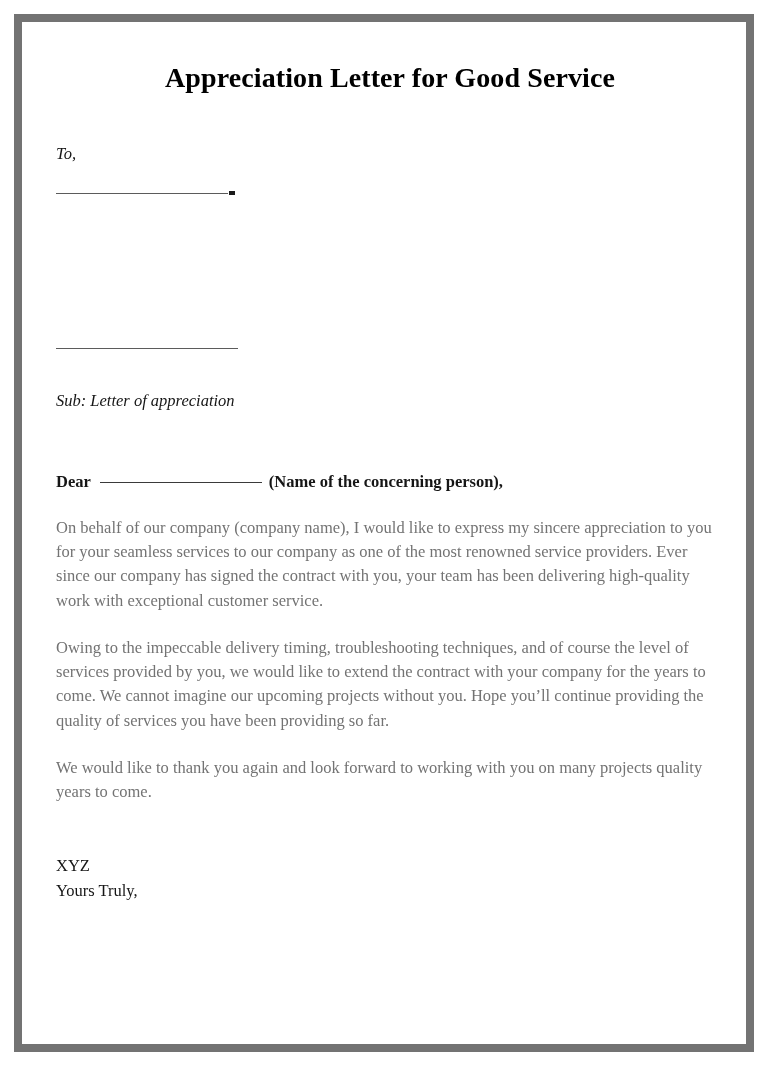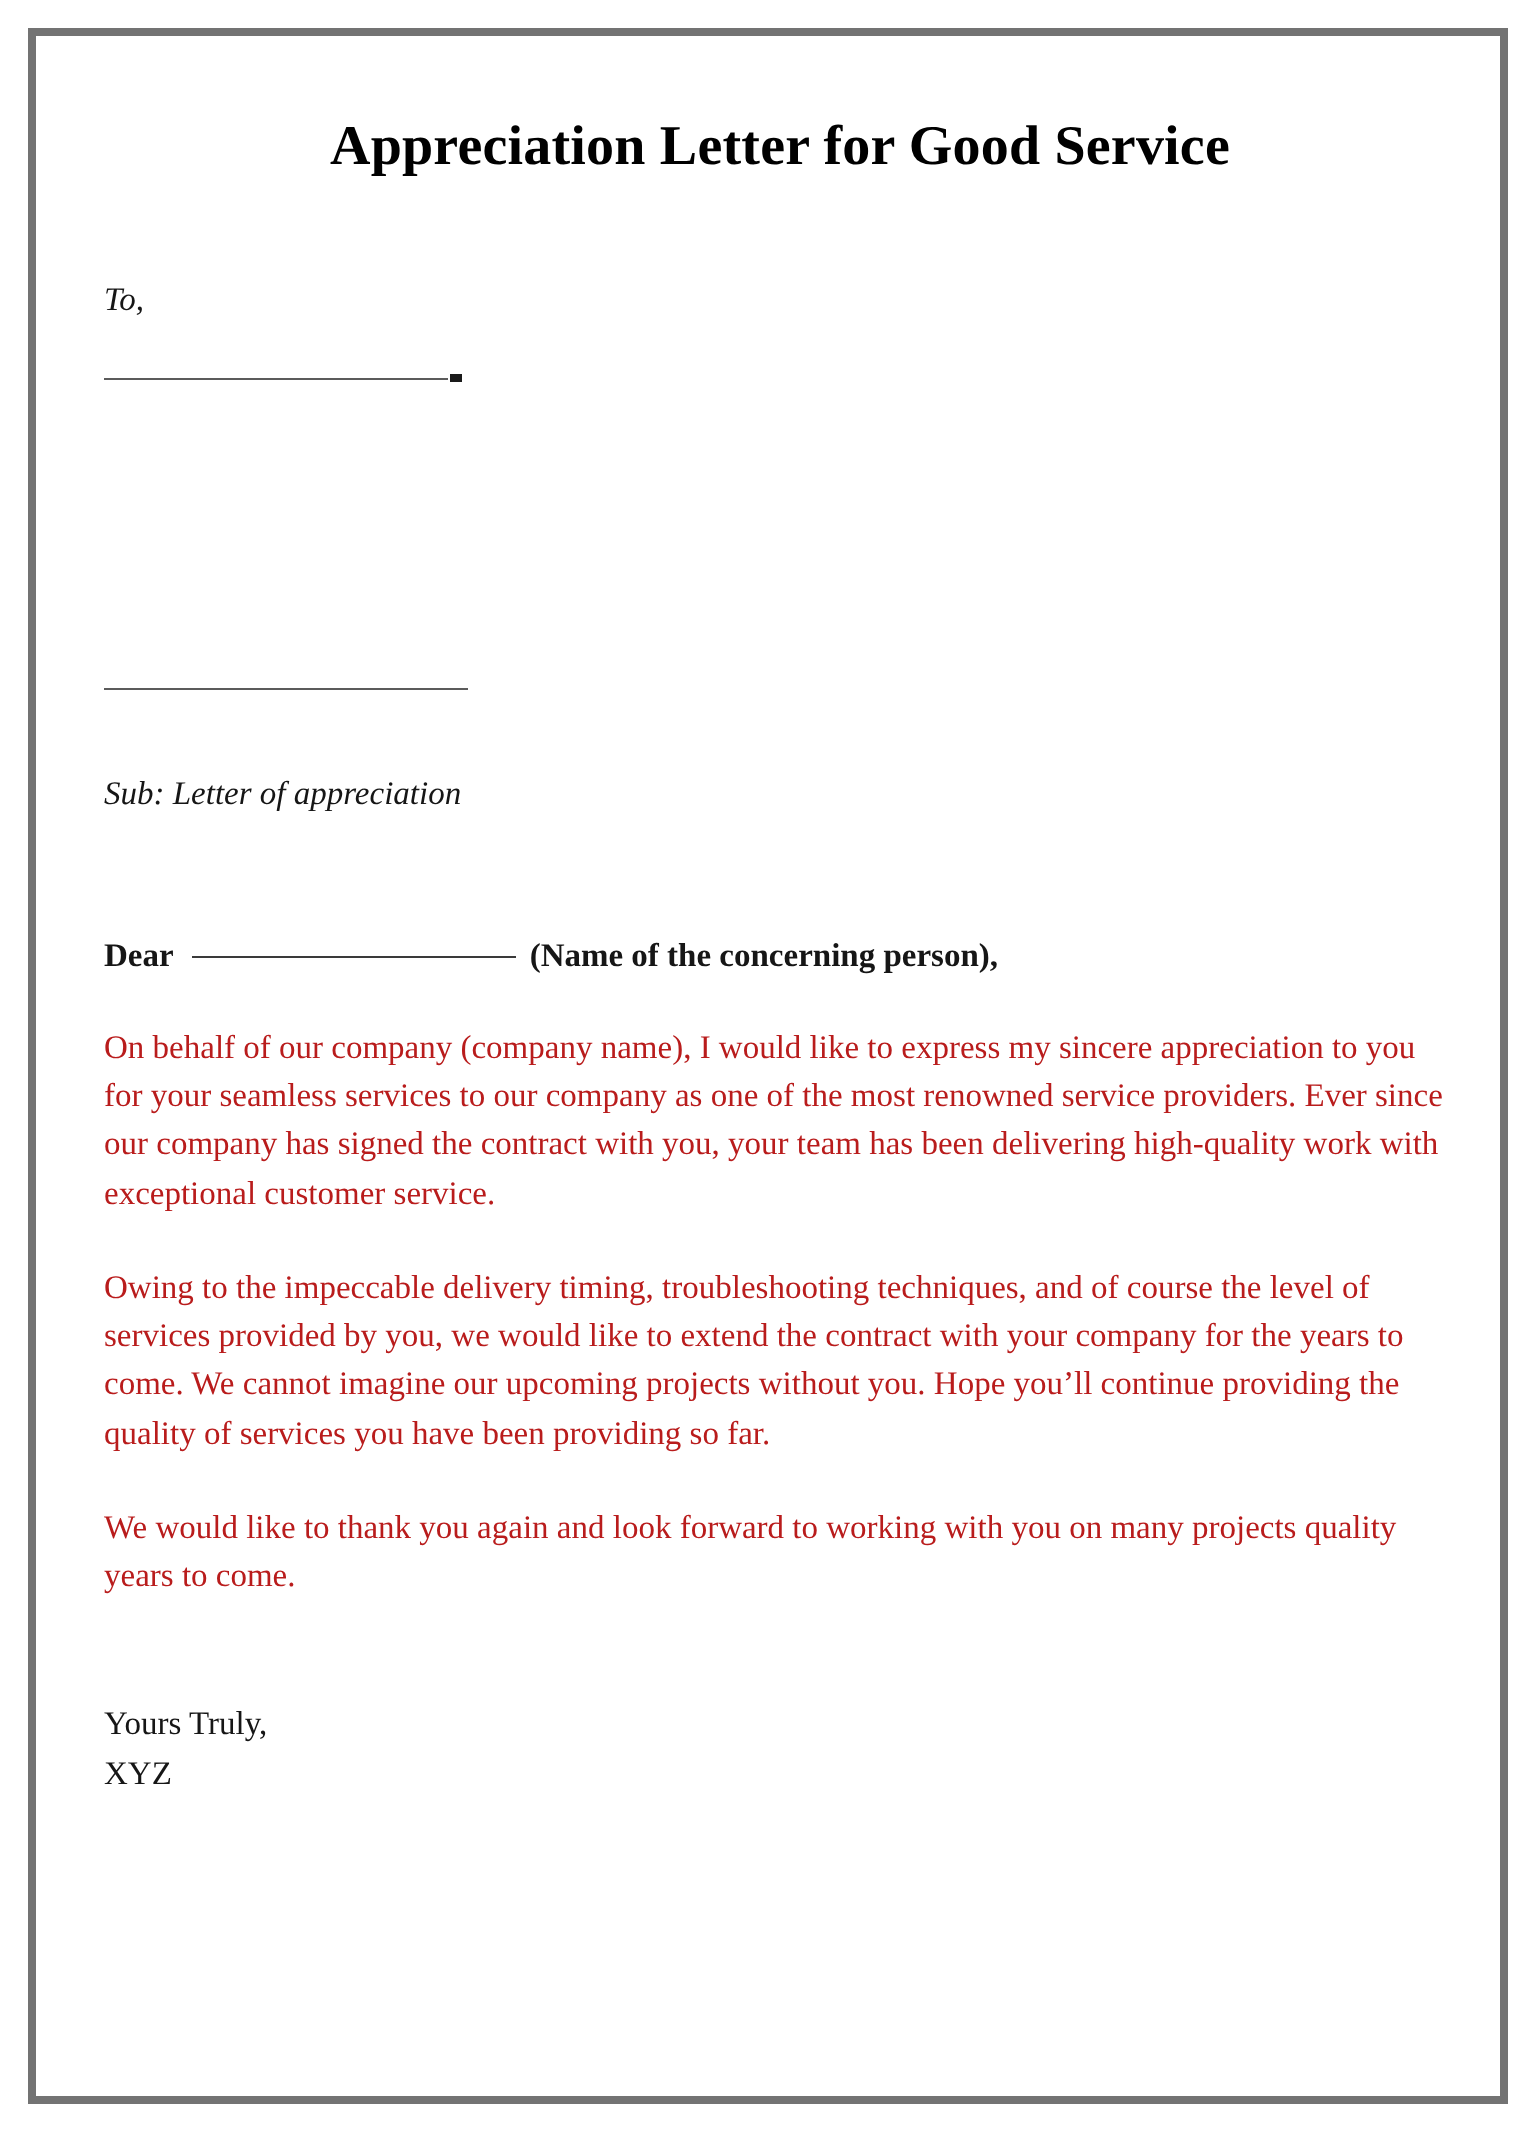"Appreciation Letter for Good Service" #letter-frame { border: 4px solid #737373 -> 8px solid #737373 }
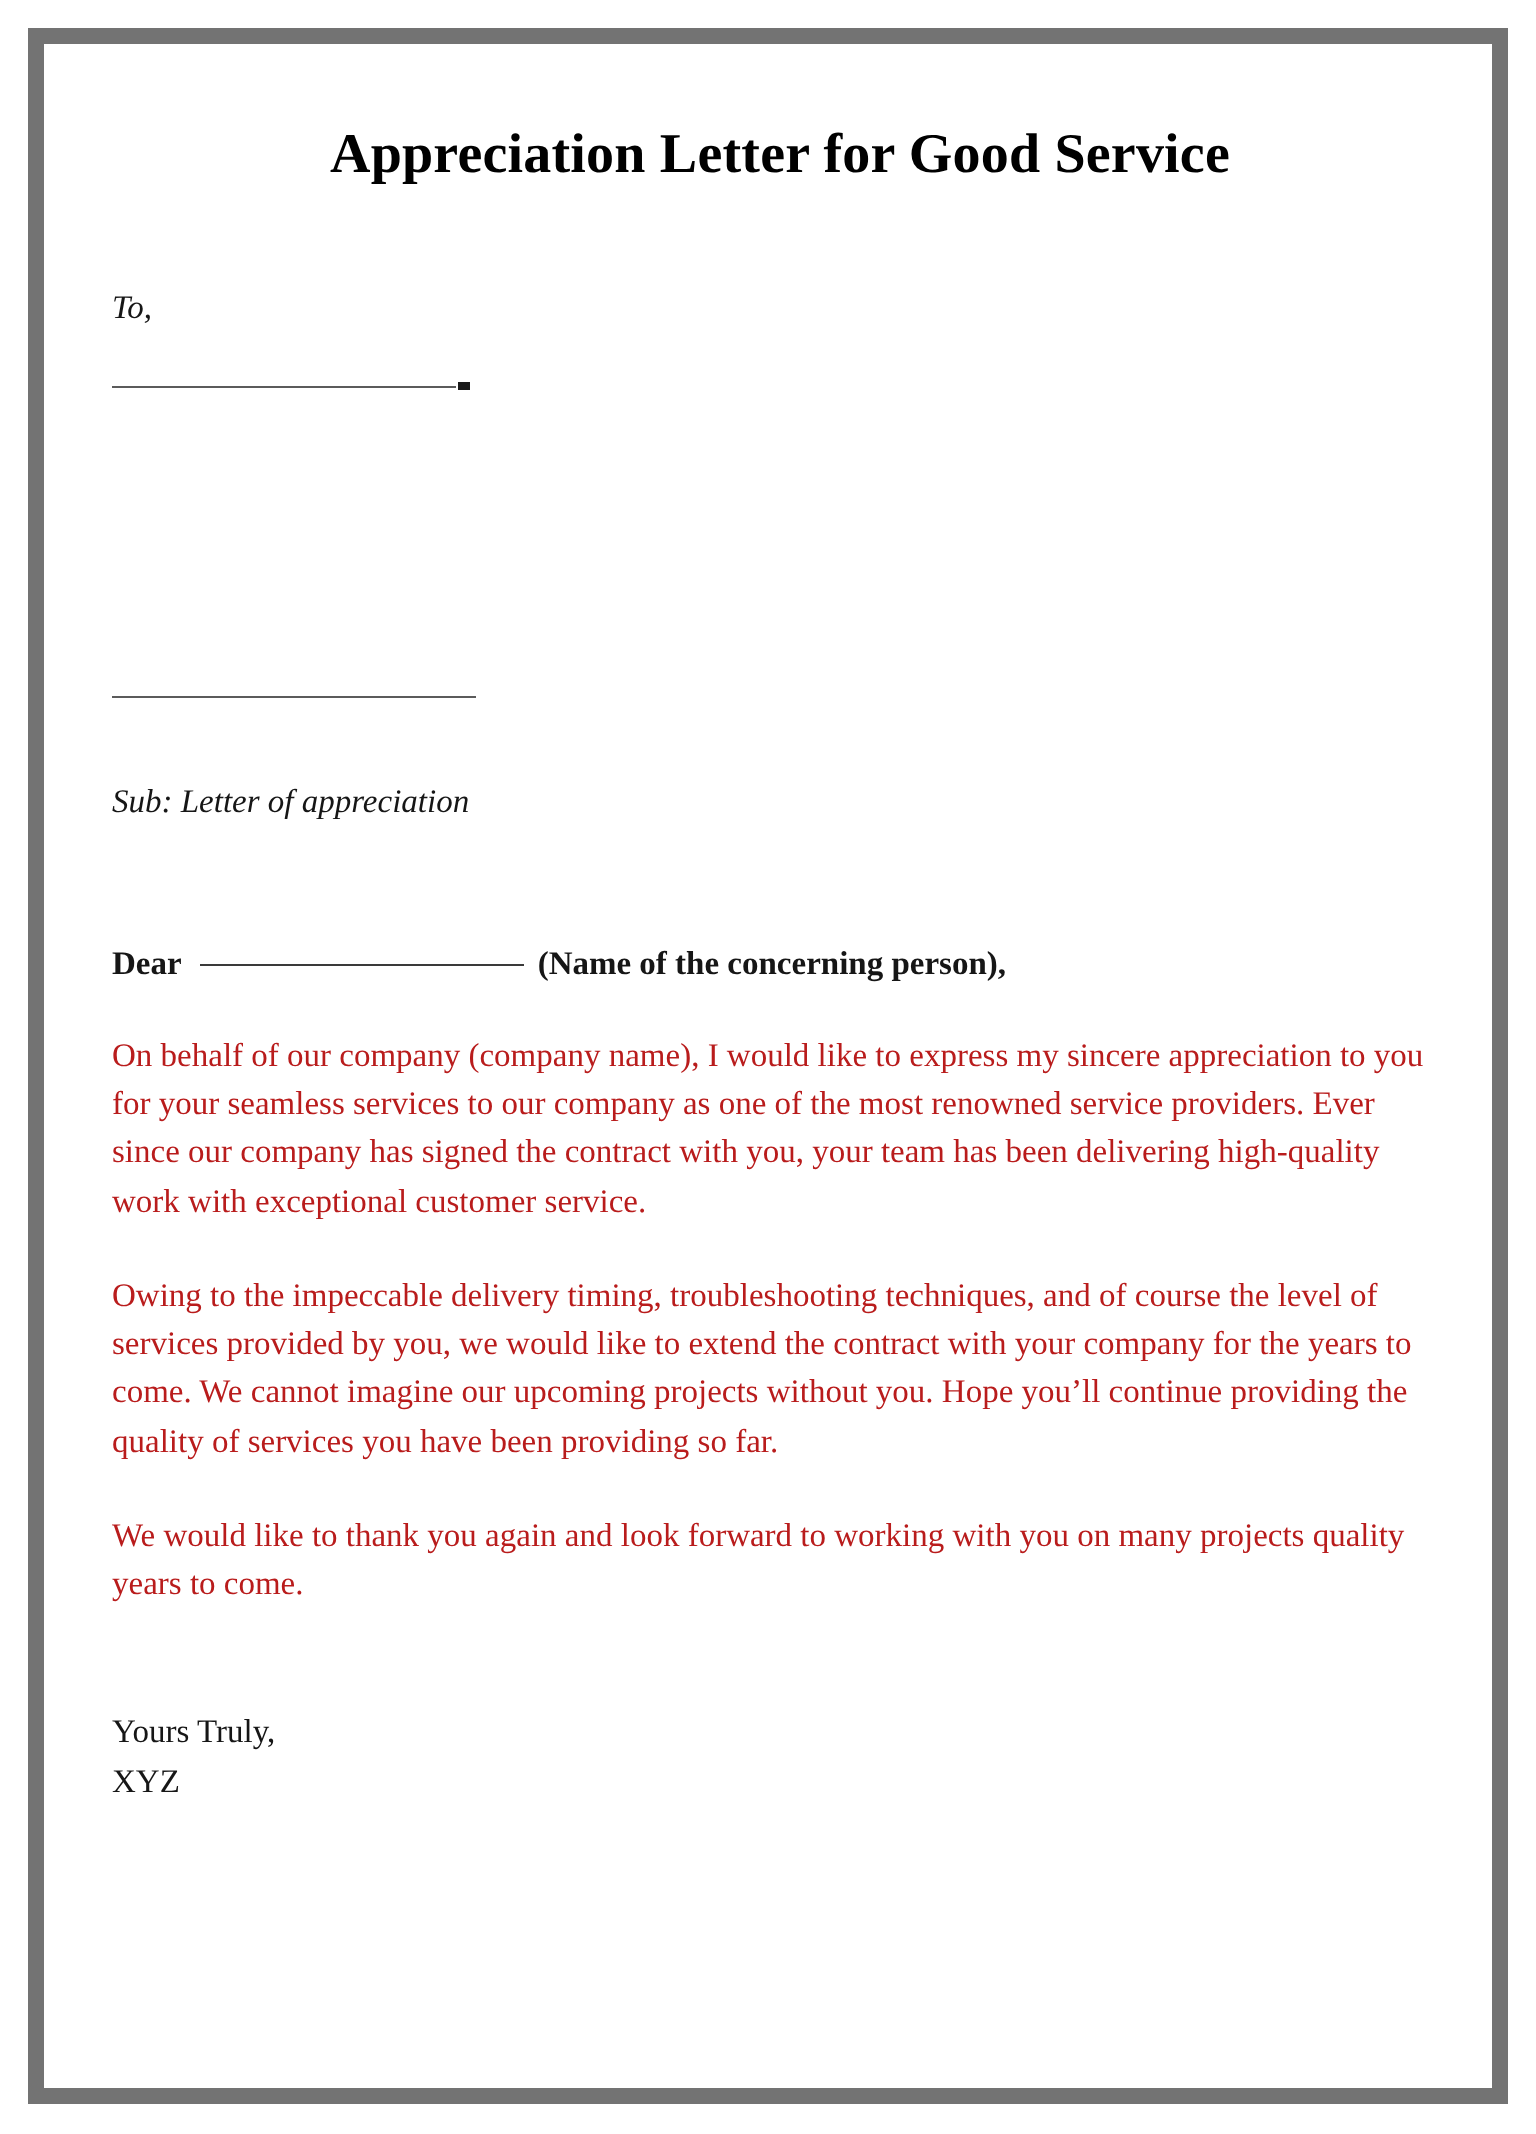"On behalf of our company" .para { color: #b91c1c -> #737373 }
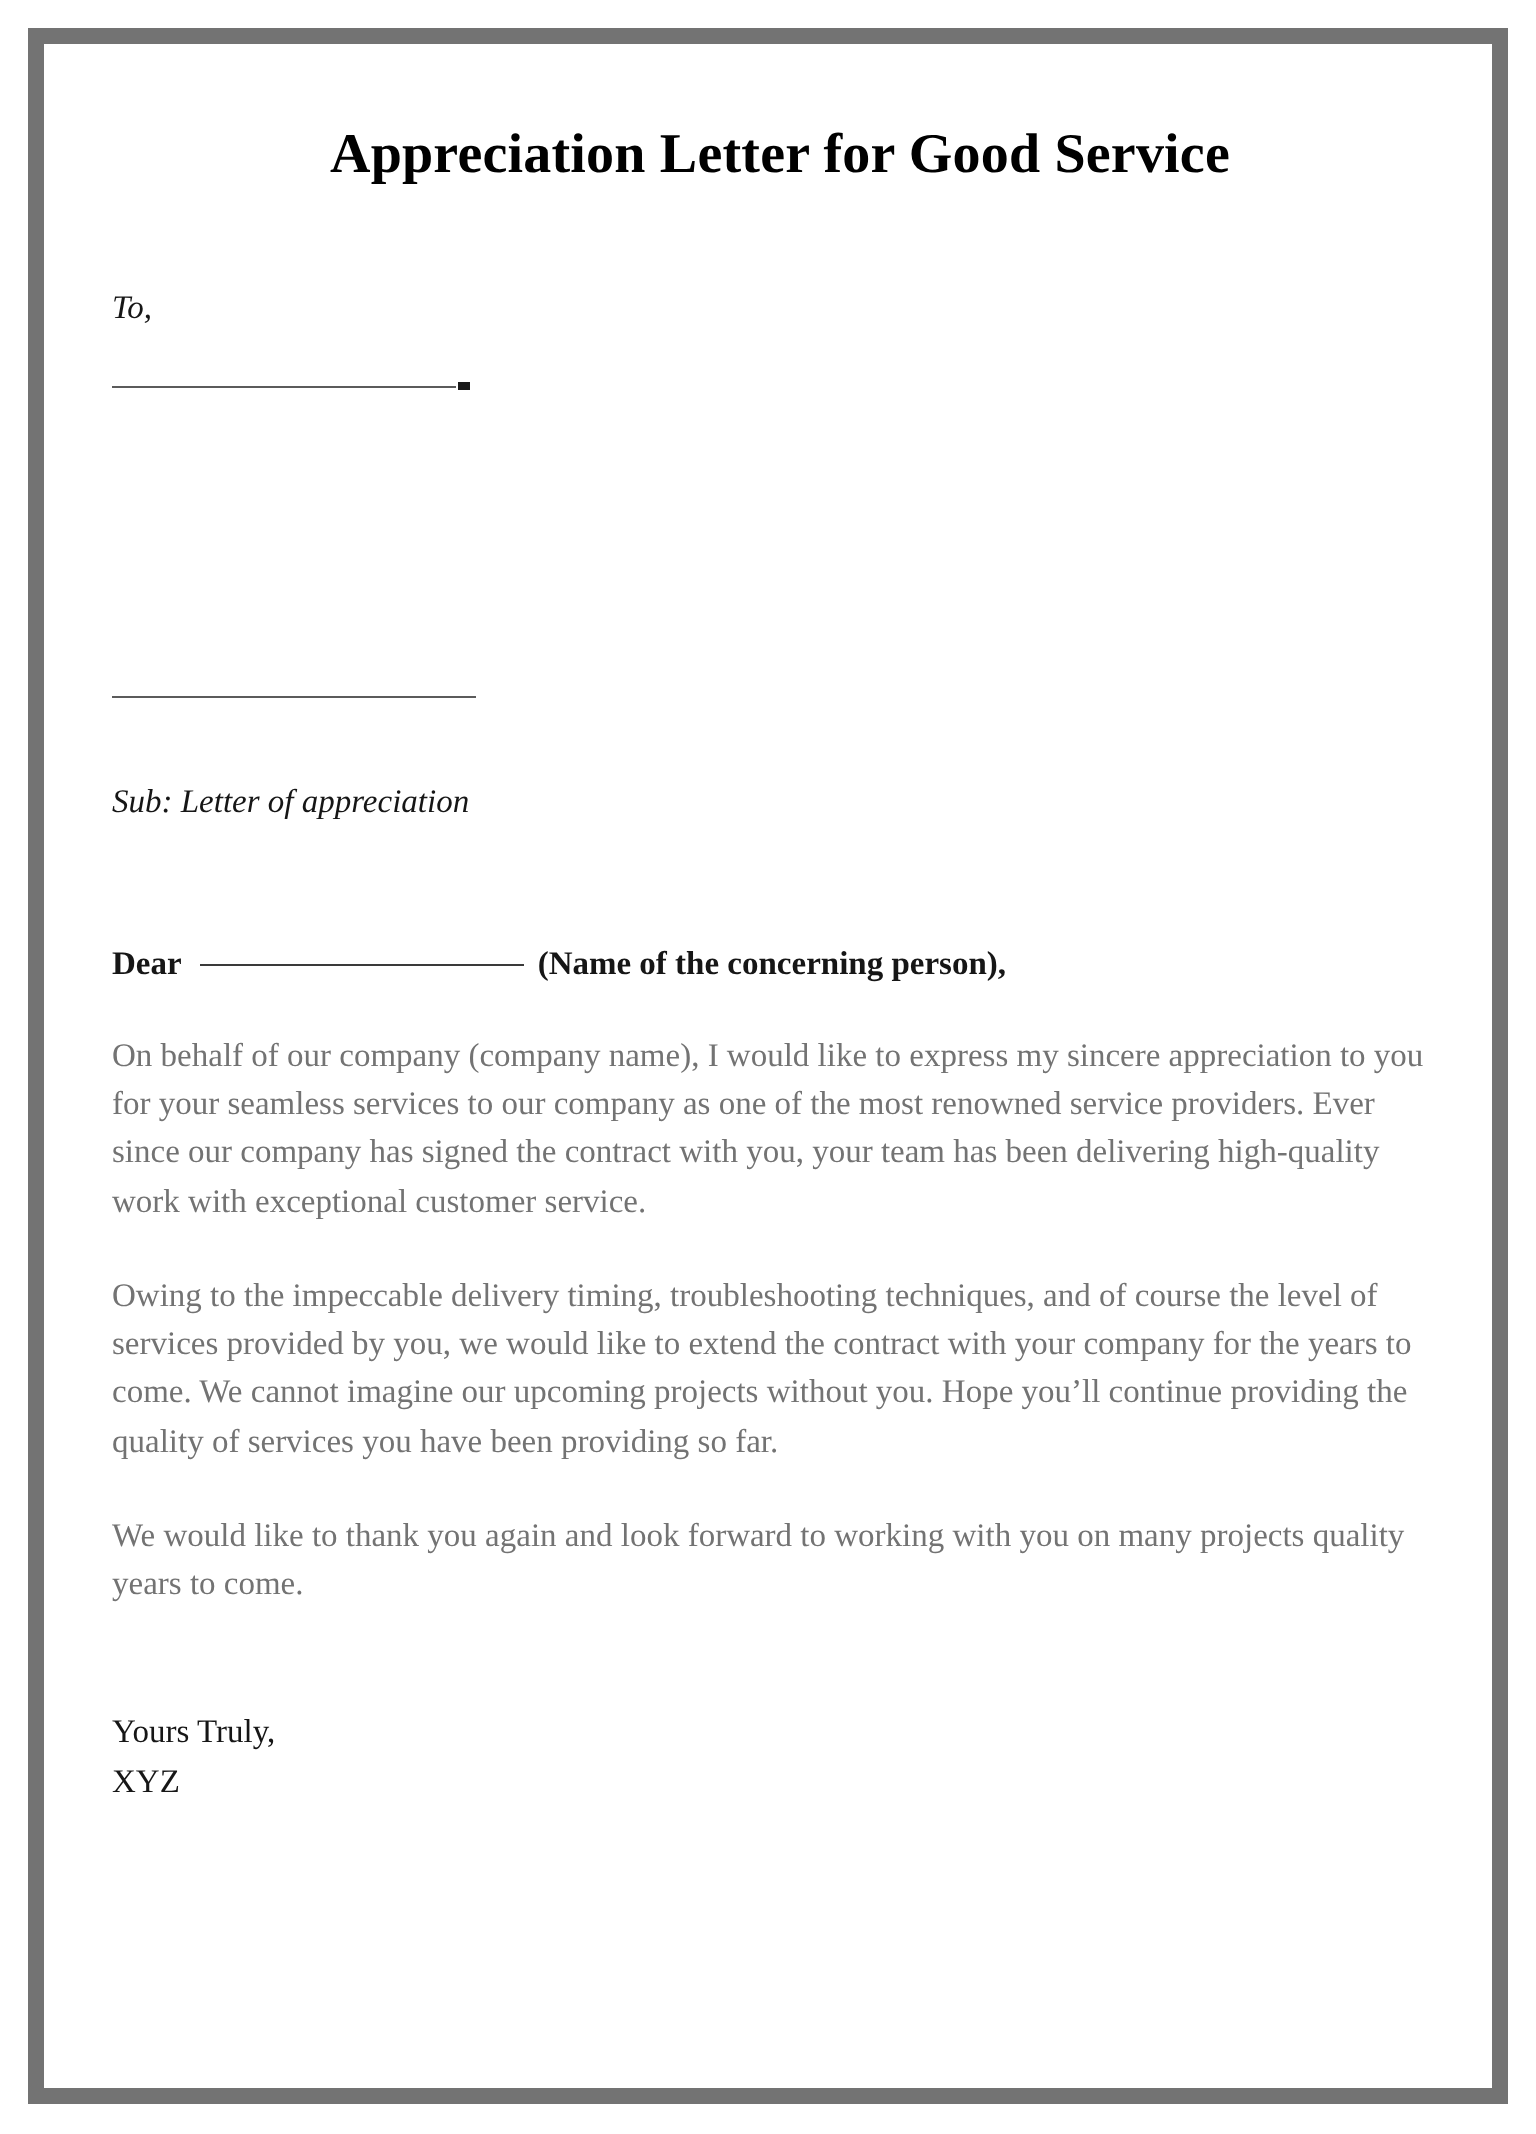"Yours Truly," p.sig-line { order: before "XYZ" -> after "XYZ" }
